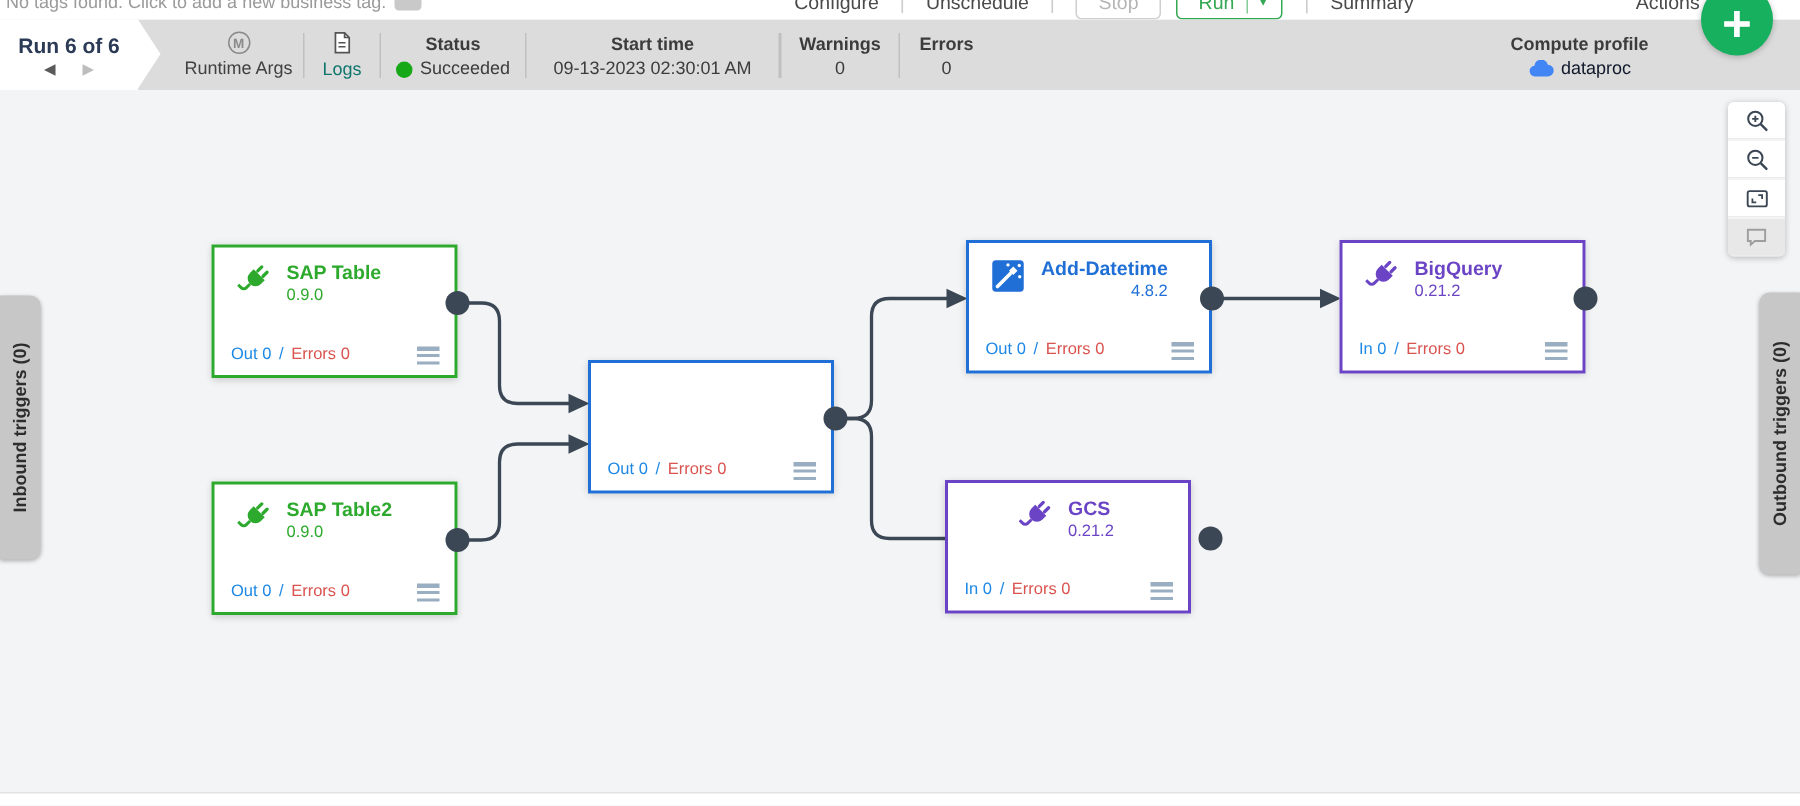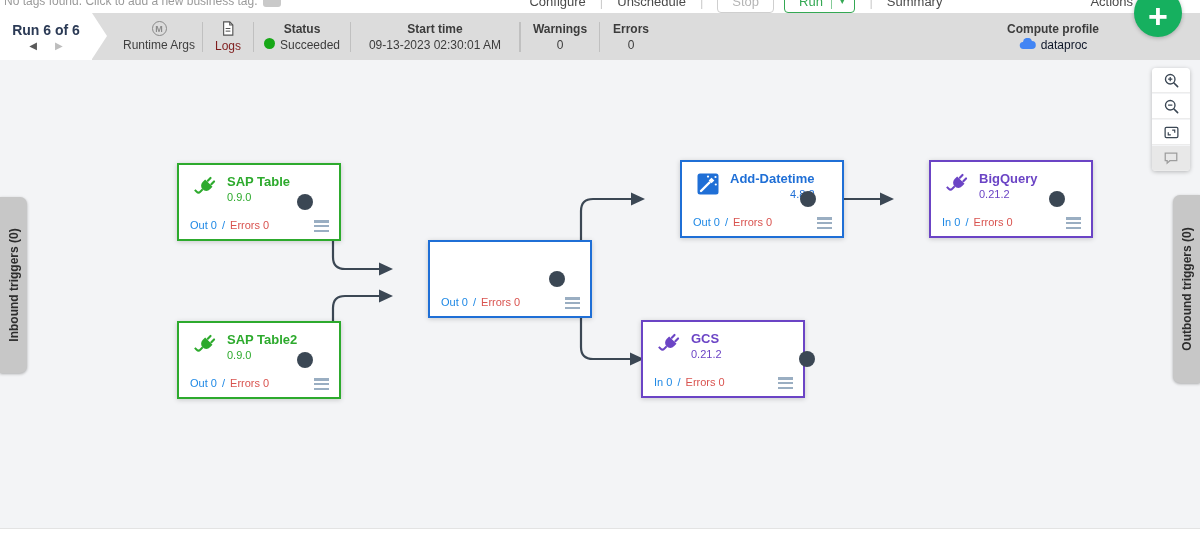"Logs" .logs-label { color: #7f1d1d -> #0f766e }
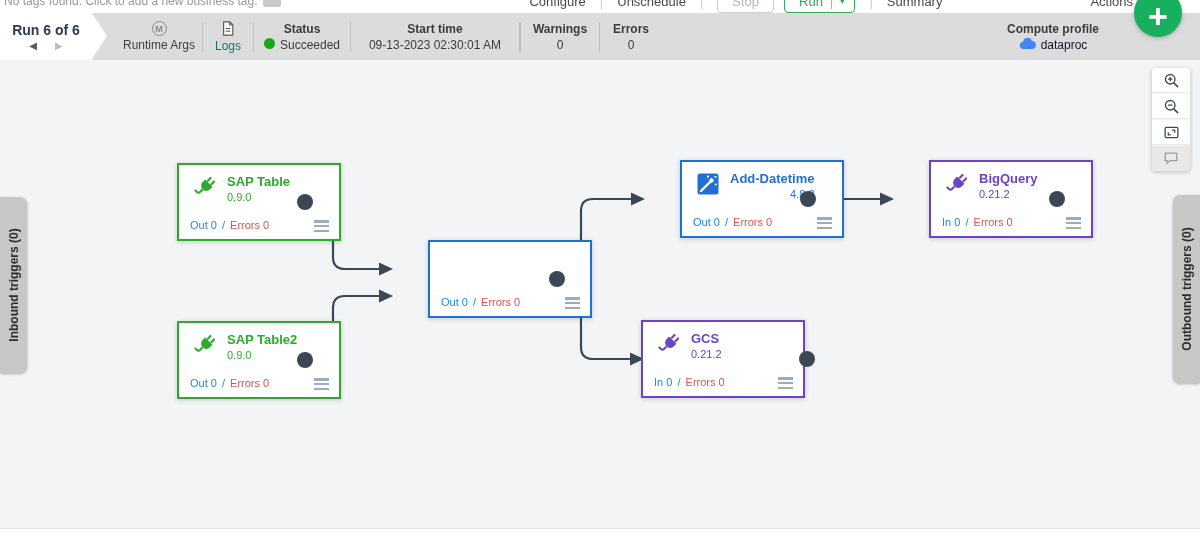"Succeeded" .tb-value { align-items: flex-start -> flex-end }
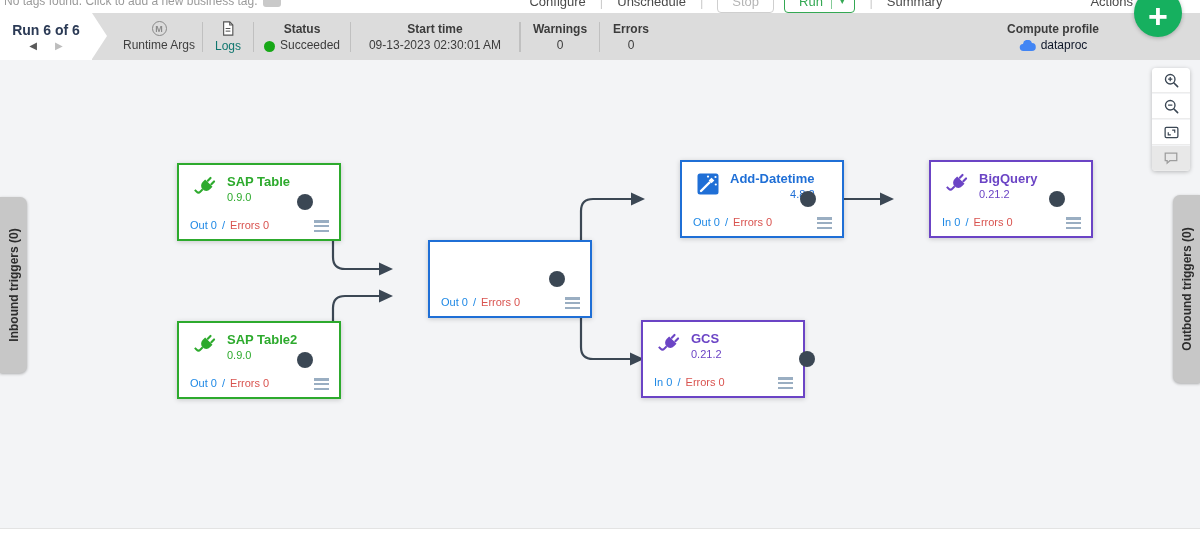"SAP Table" .node { height: 78px -> 89px; margin-left: 36px -> none }
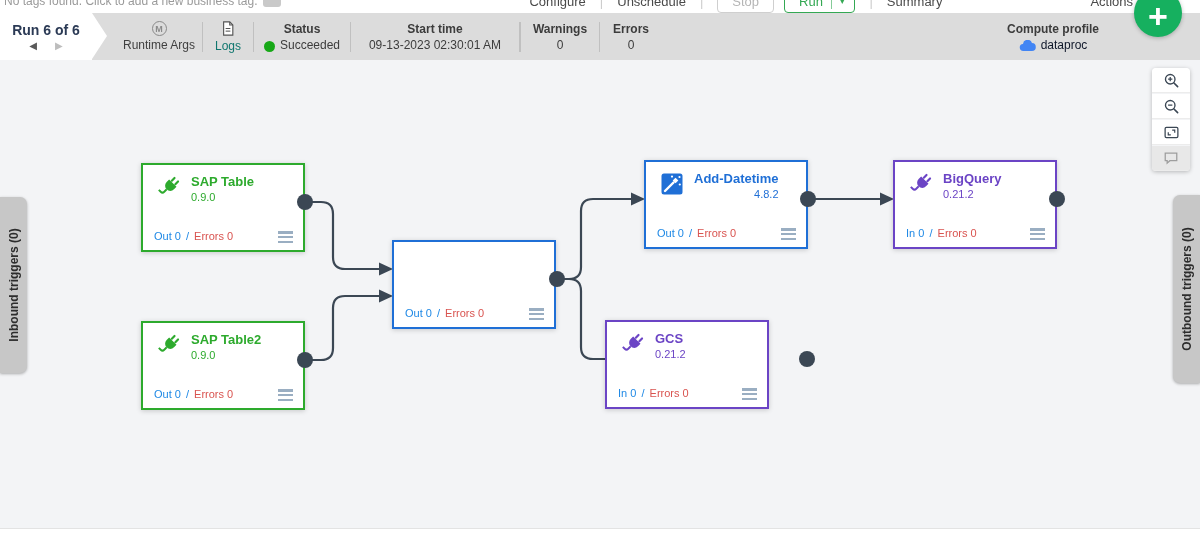"GCS" div.node { left: 605px -> 630px; padding-left: none -> 32px }
